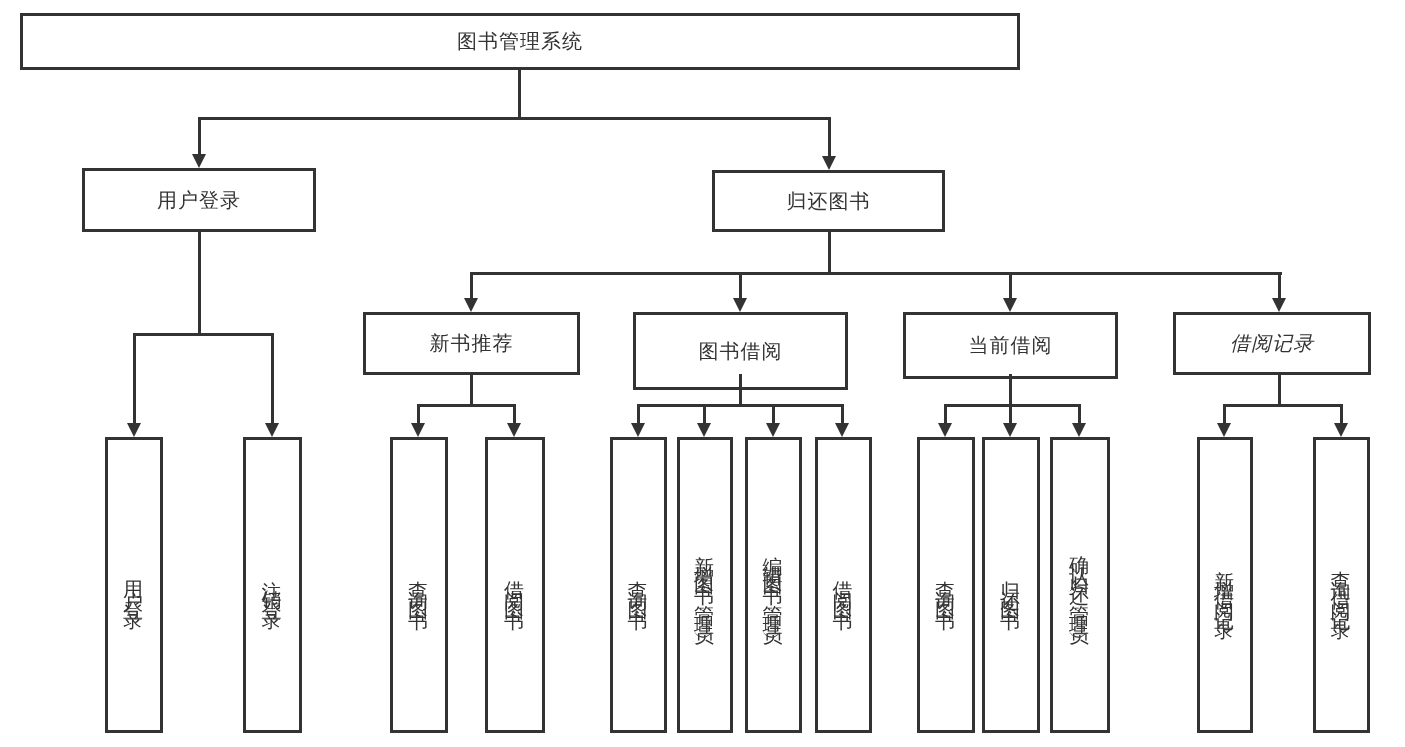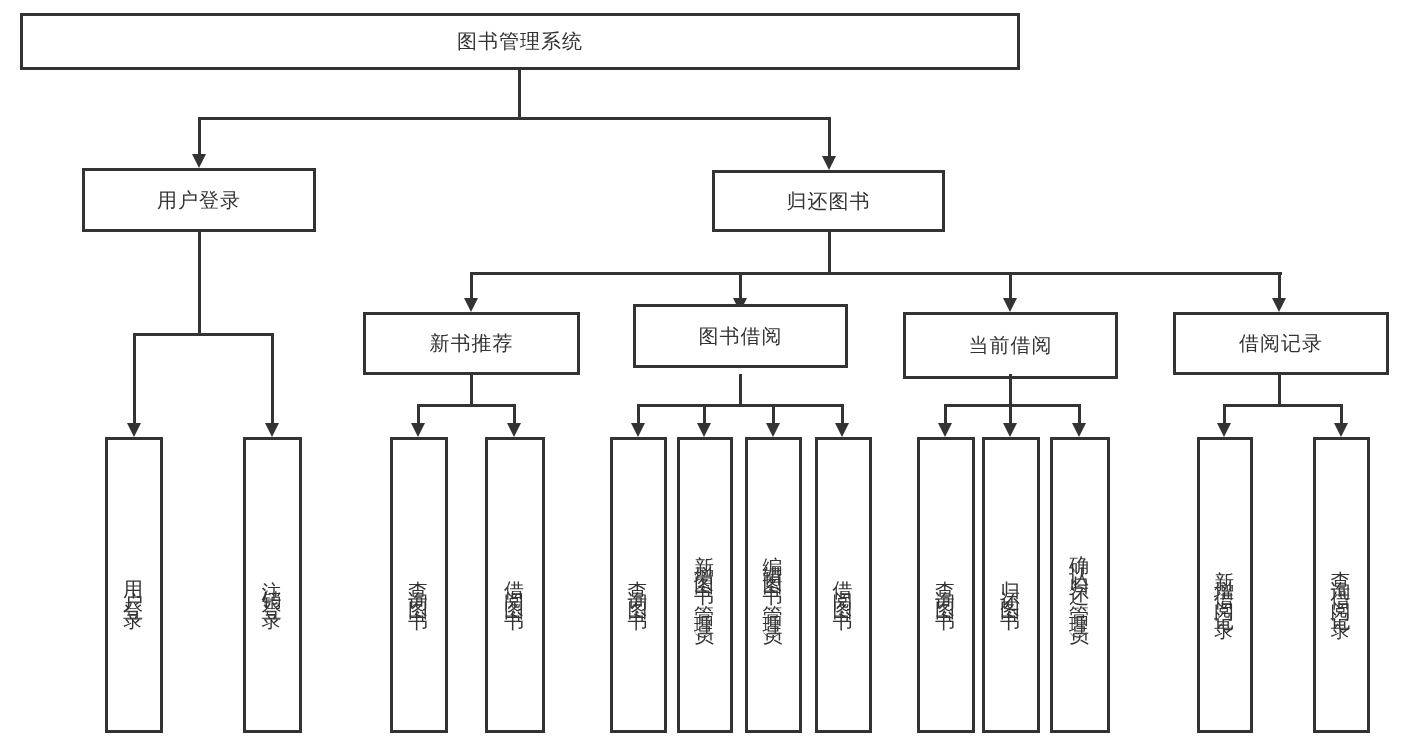"图书借阅" div.node { height: 64px -> 78px; top: 304px -> 312px }
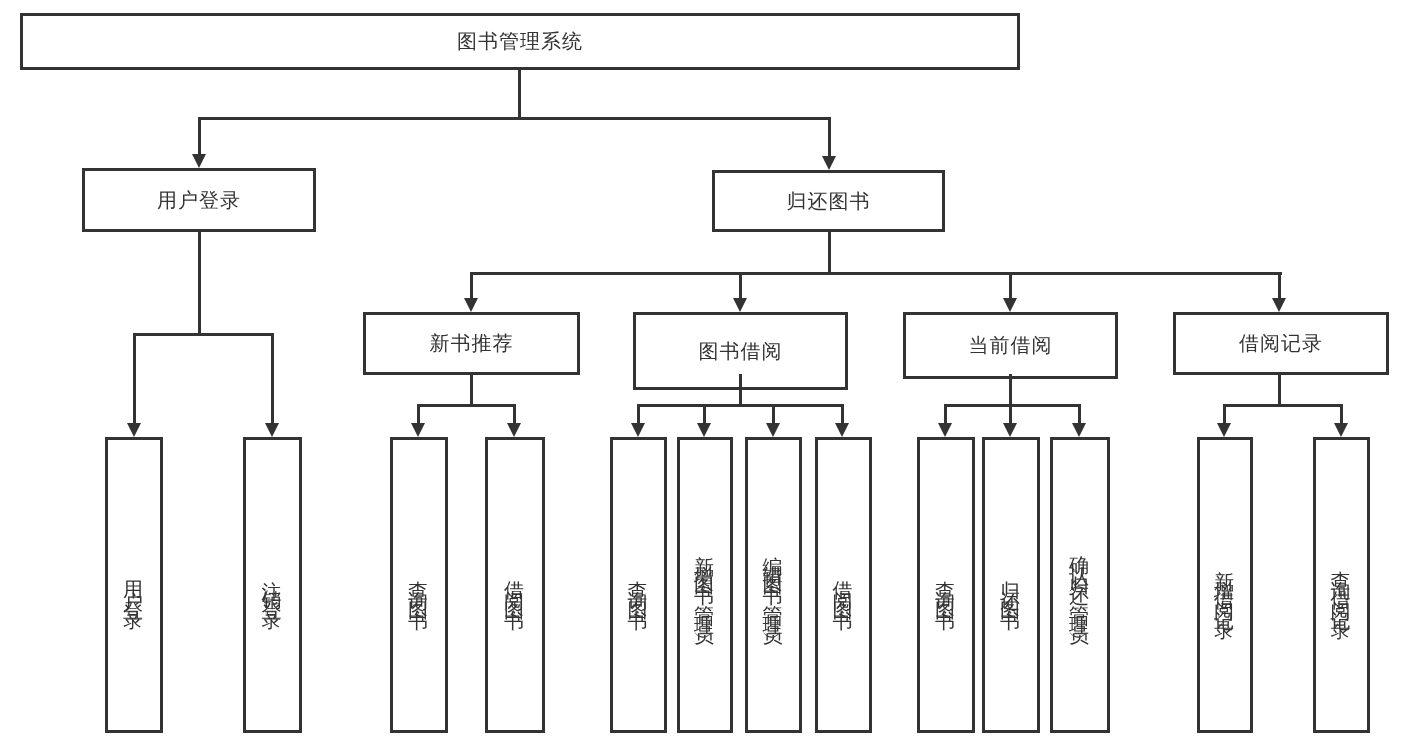"借阅记录" div.node { font-style: none -> italic; width: 216px -> 198px }
